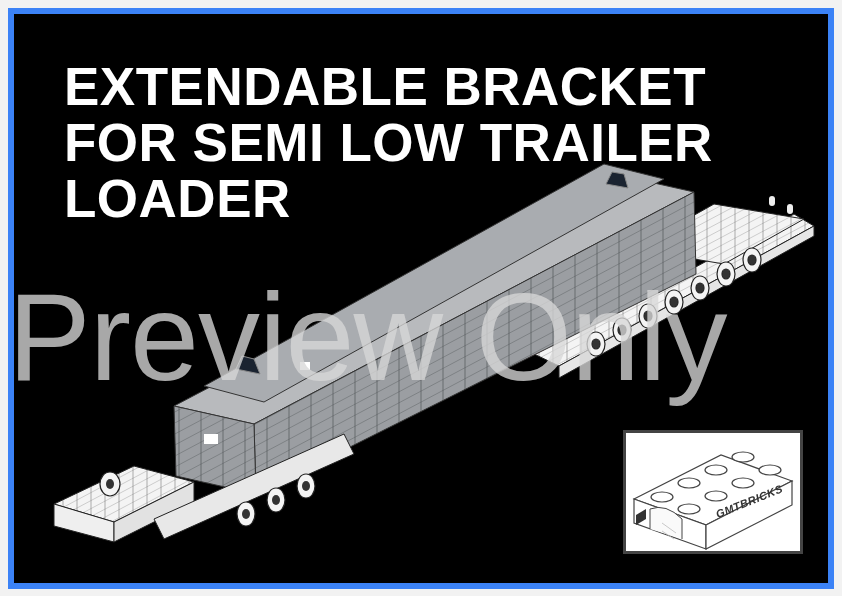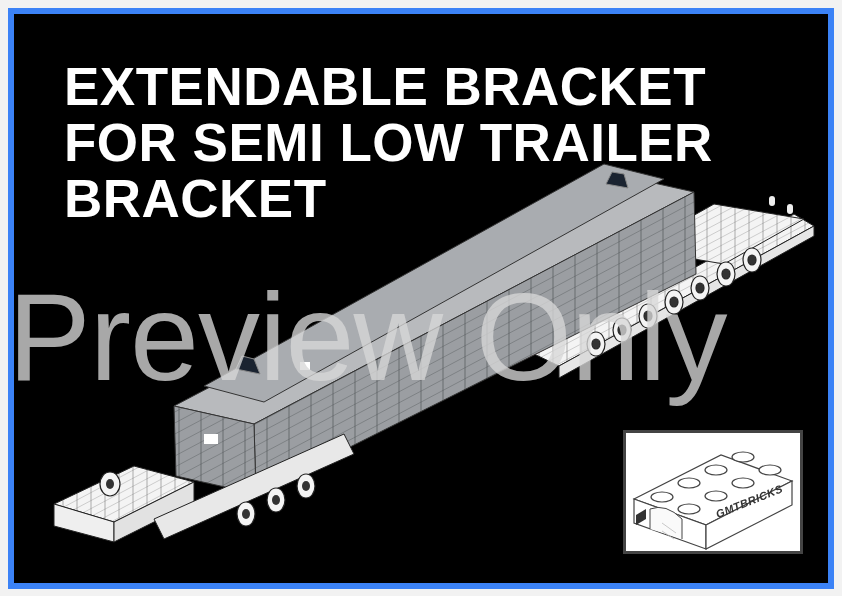"BRACKET" span { text: BRACKET -> LOADER }
